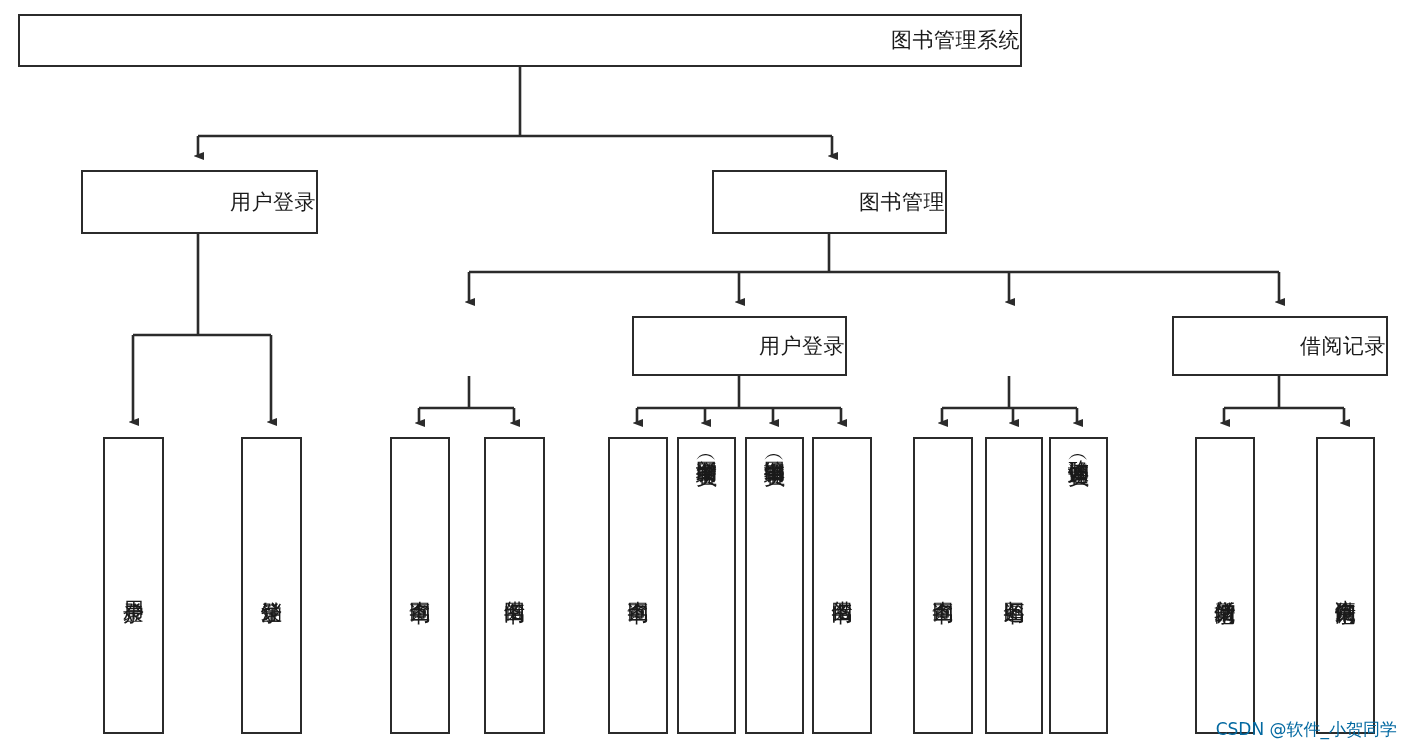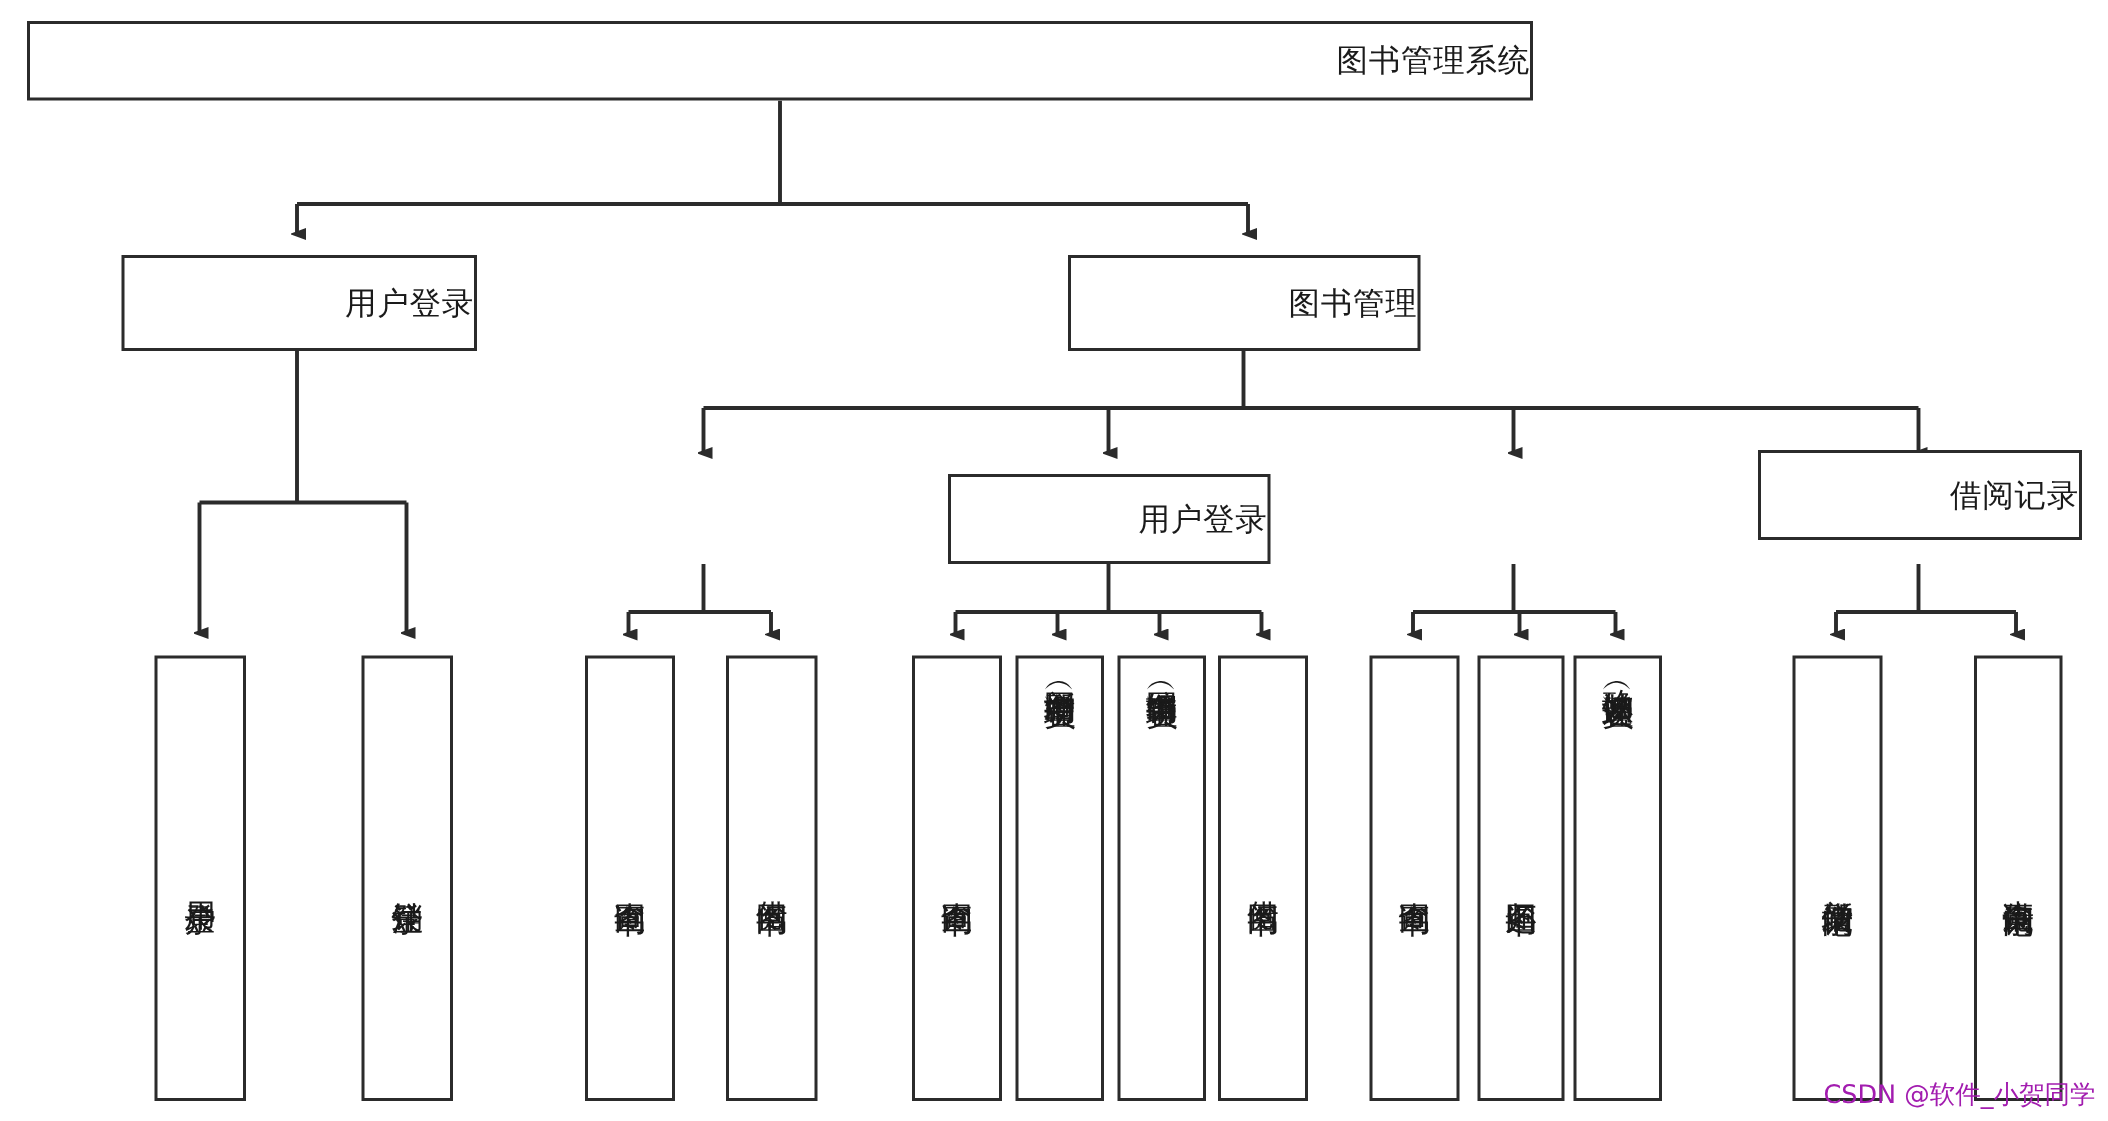"借阅记录" div.node { top: 300px -> 316px }
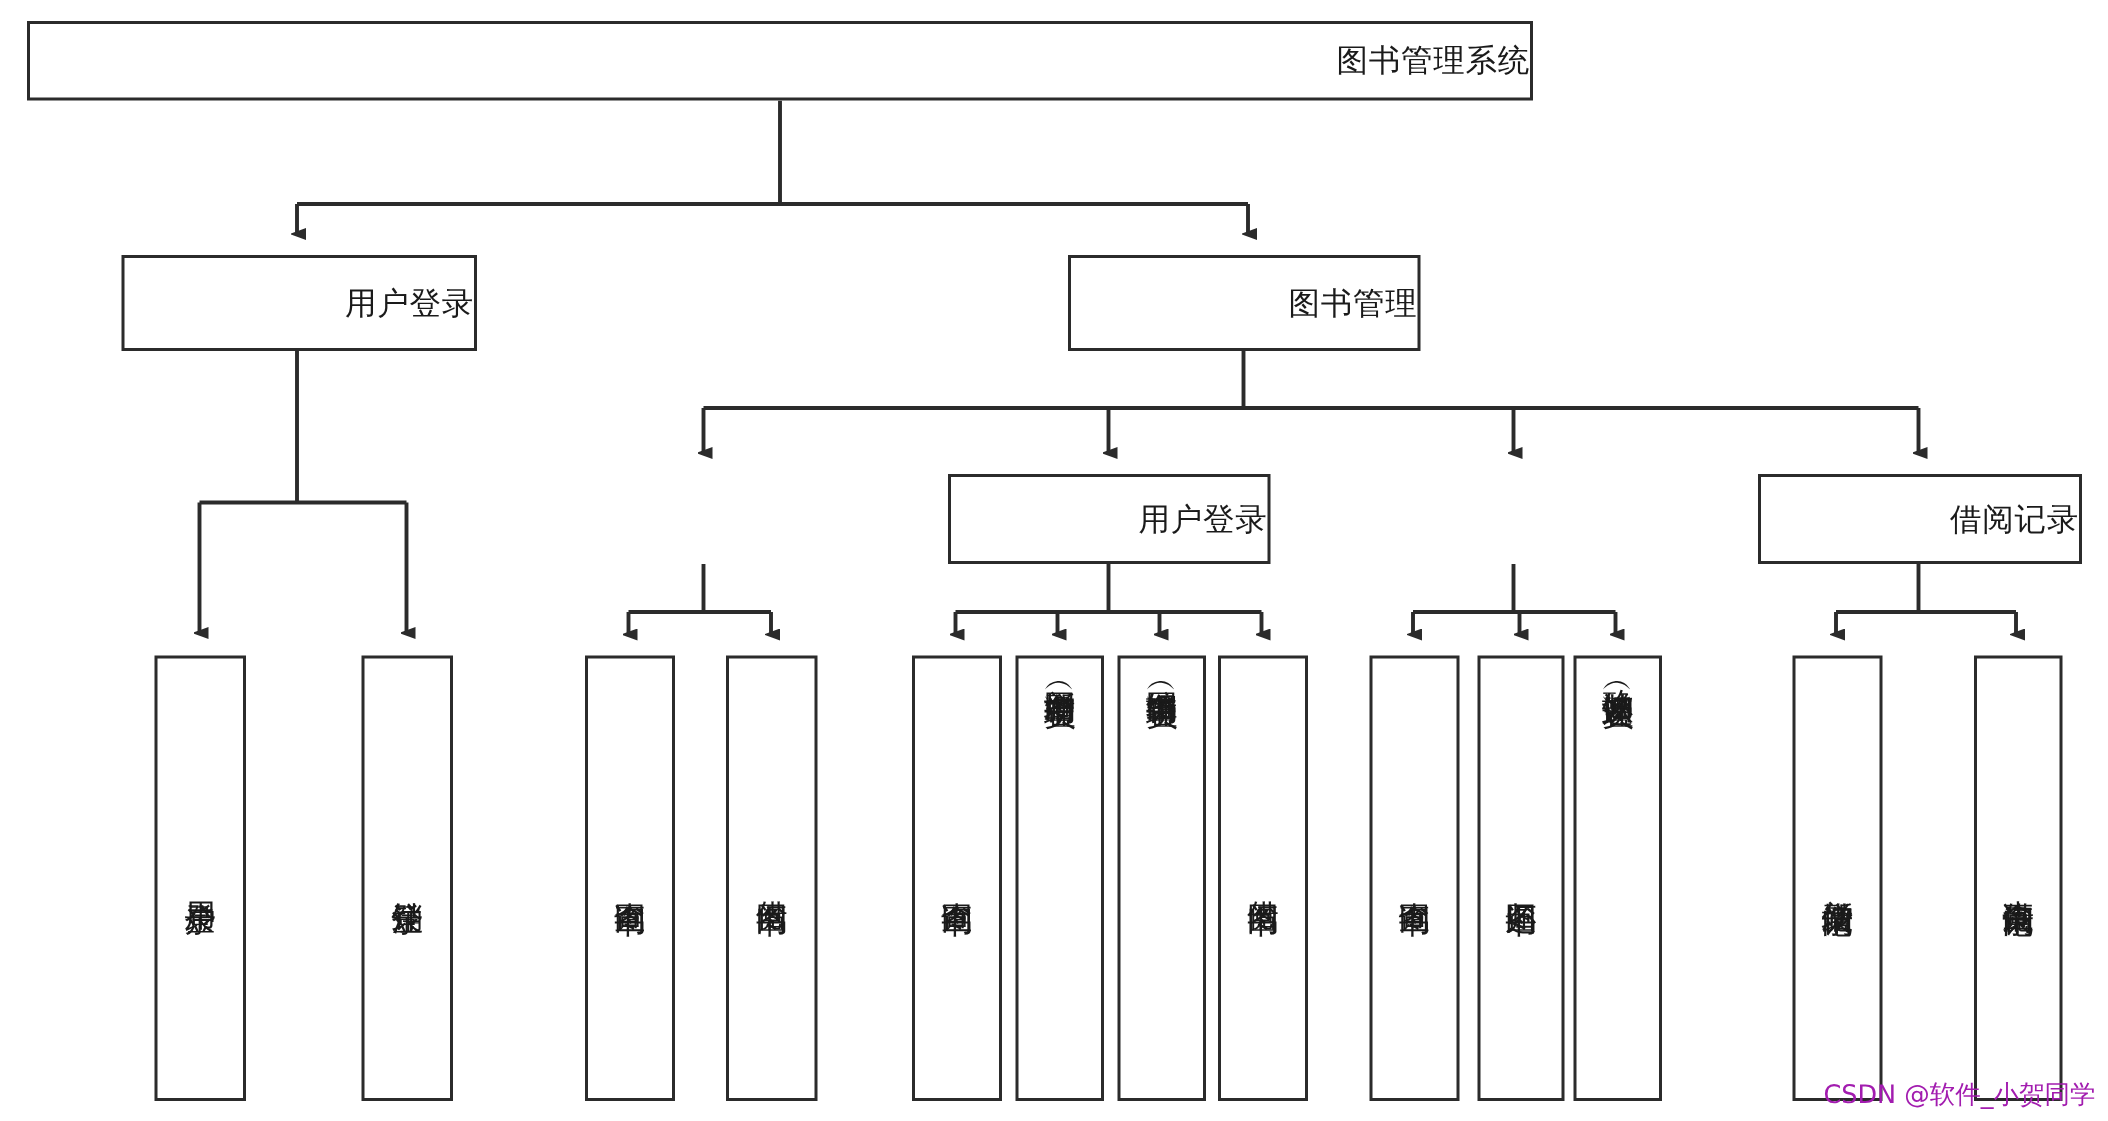"CSDN @软件_小贺同学" .watermark { color: #a21caf -> #0369a1 }
